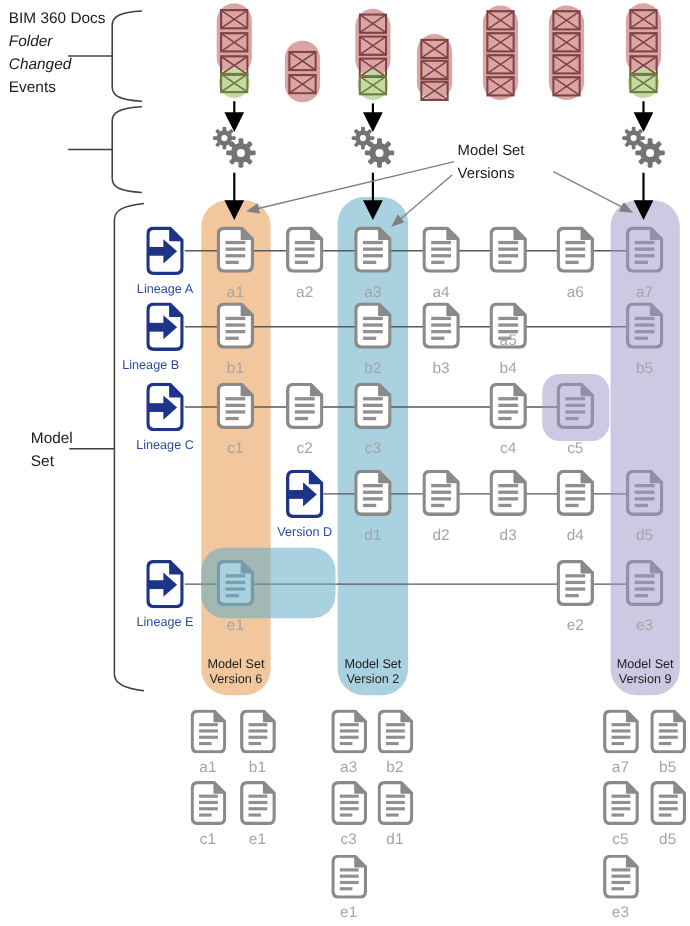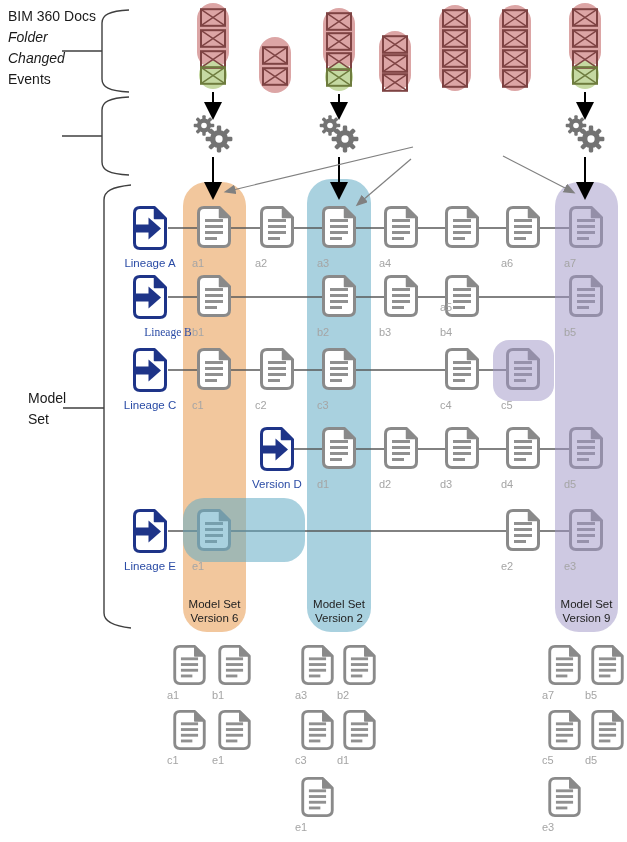"Model Set Versions" div.callout { html: none -> <div>Model Set Versions</div> }
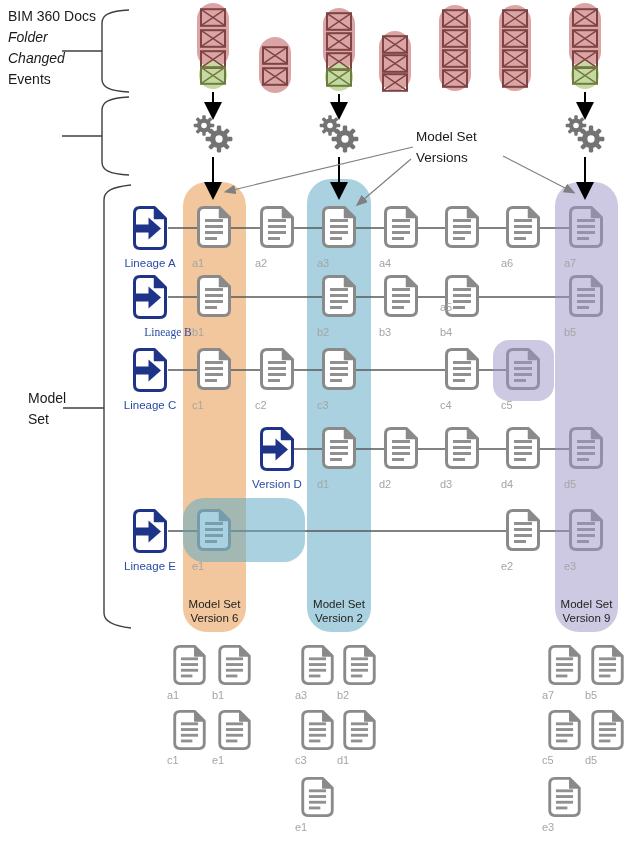"a1" .dlabel { font-size: 11px -> 14px; text-align: left -> center }
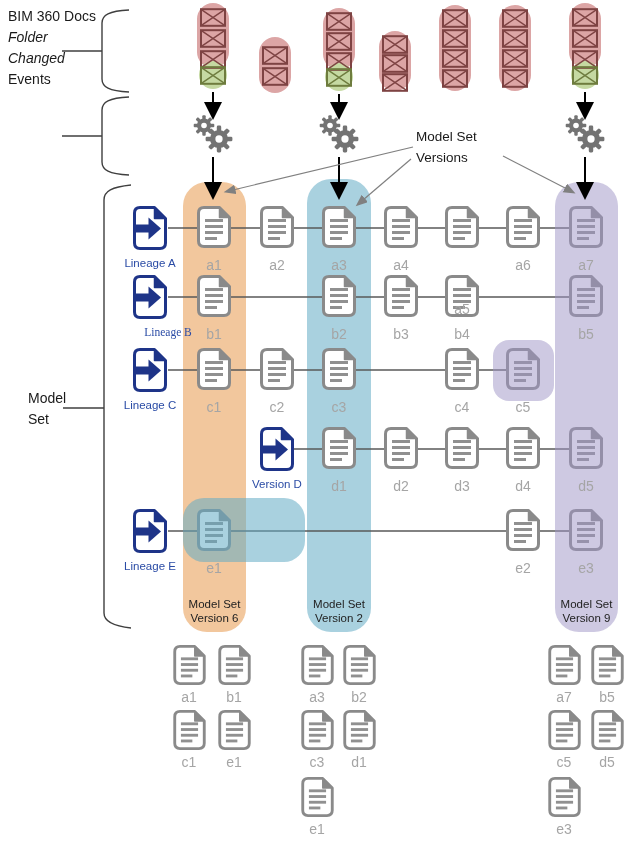"Lineage B" div.llabel { font-family: Liberation Serif, serif -> none; left: 132px -> 101px }
